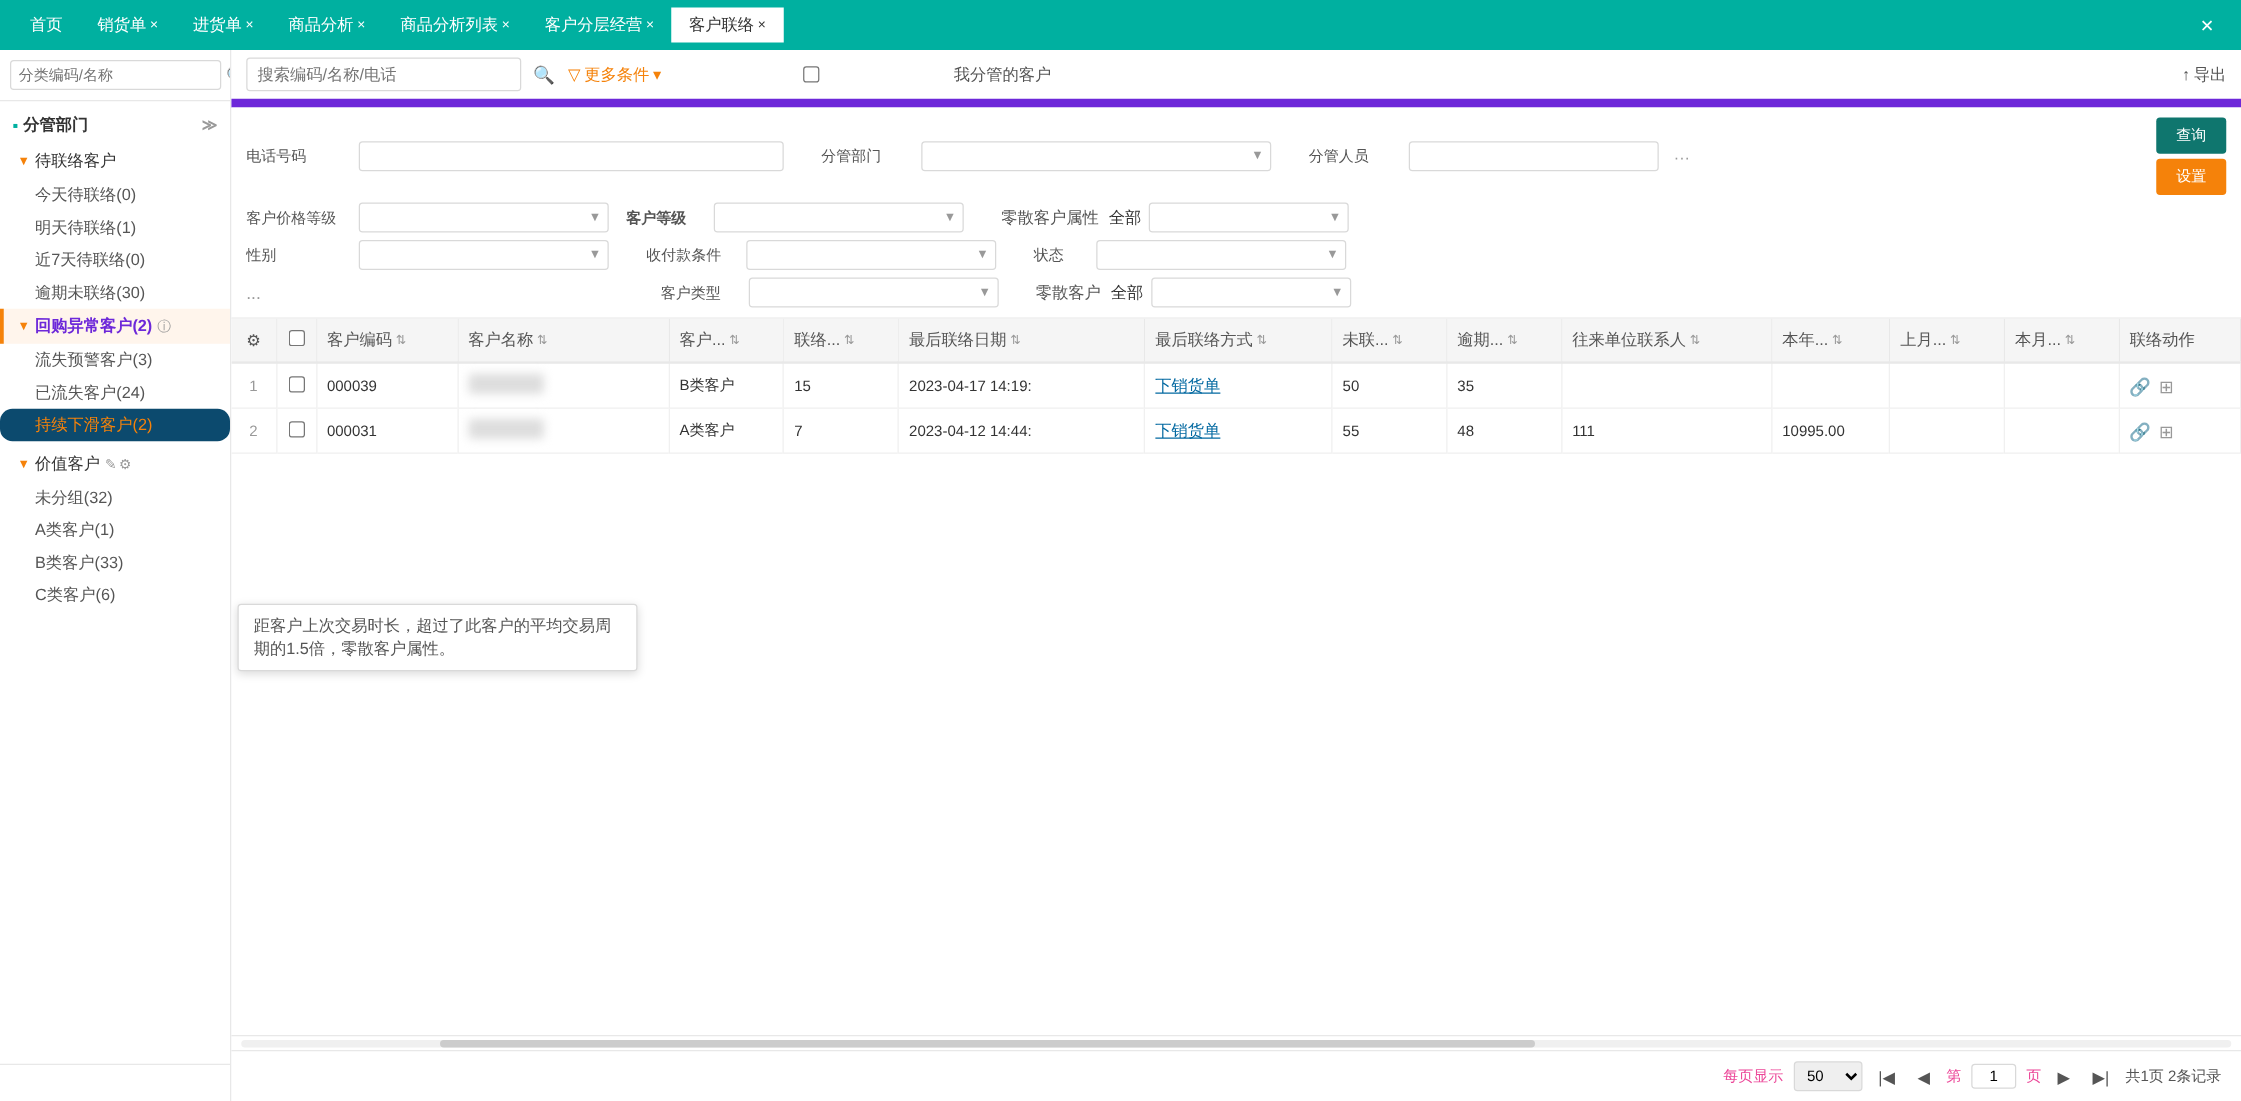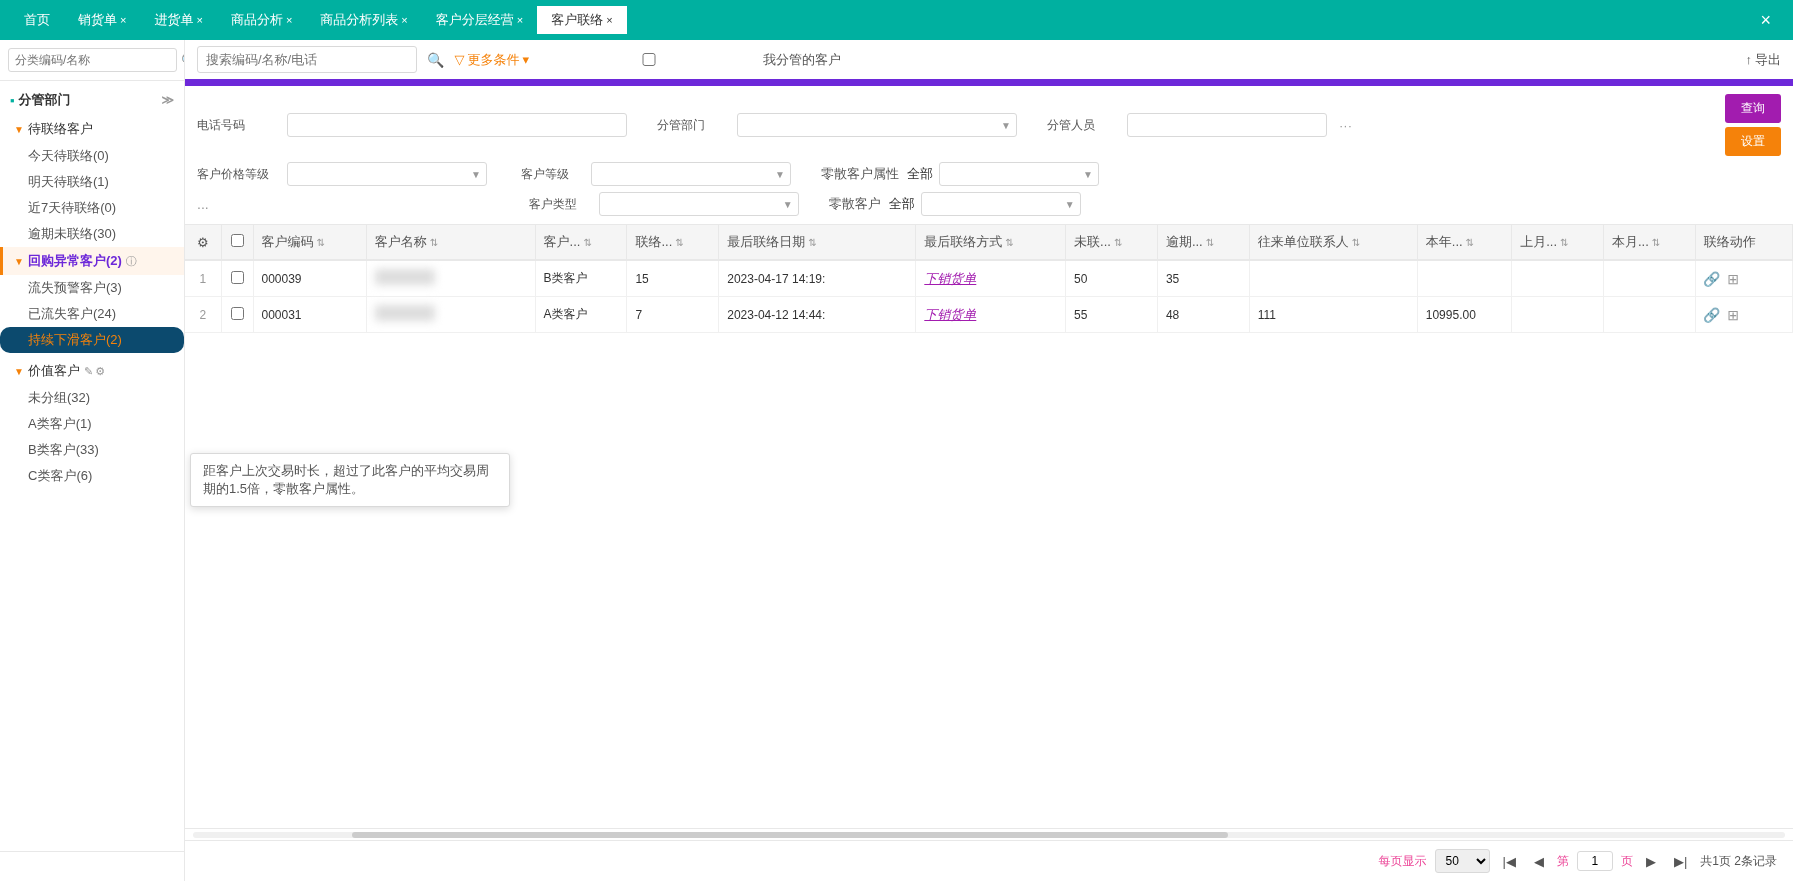"查询" .btn-query { background: #a21caf -> #0f766e }
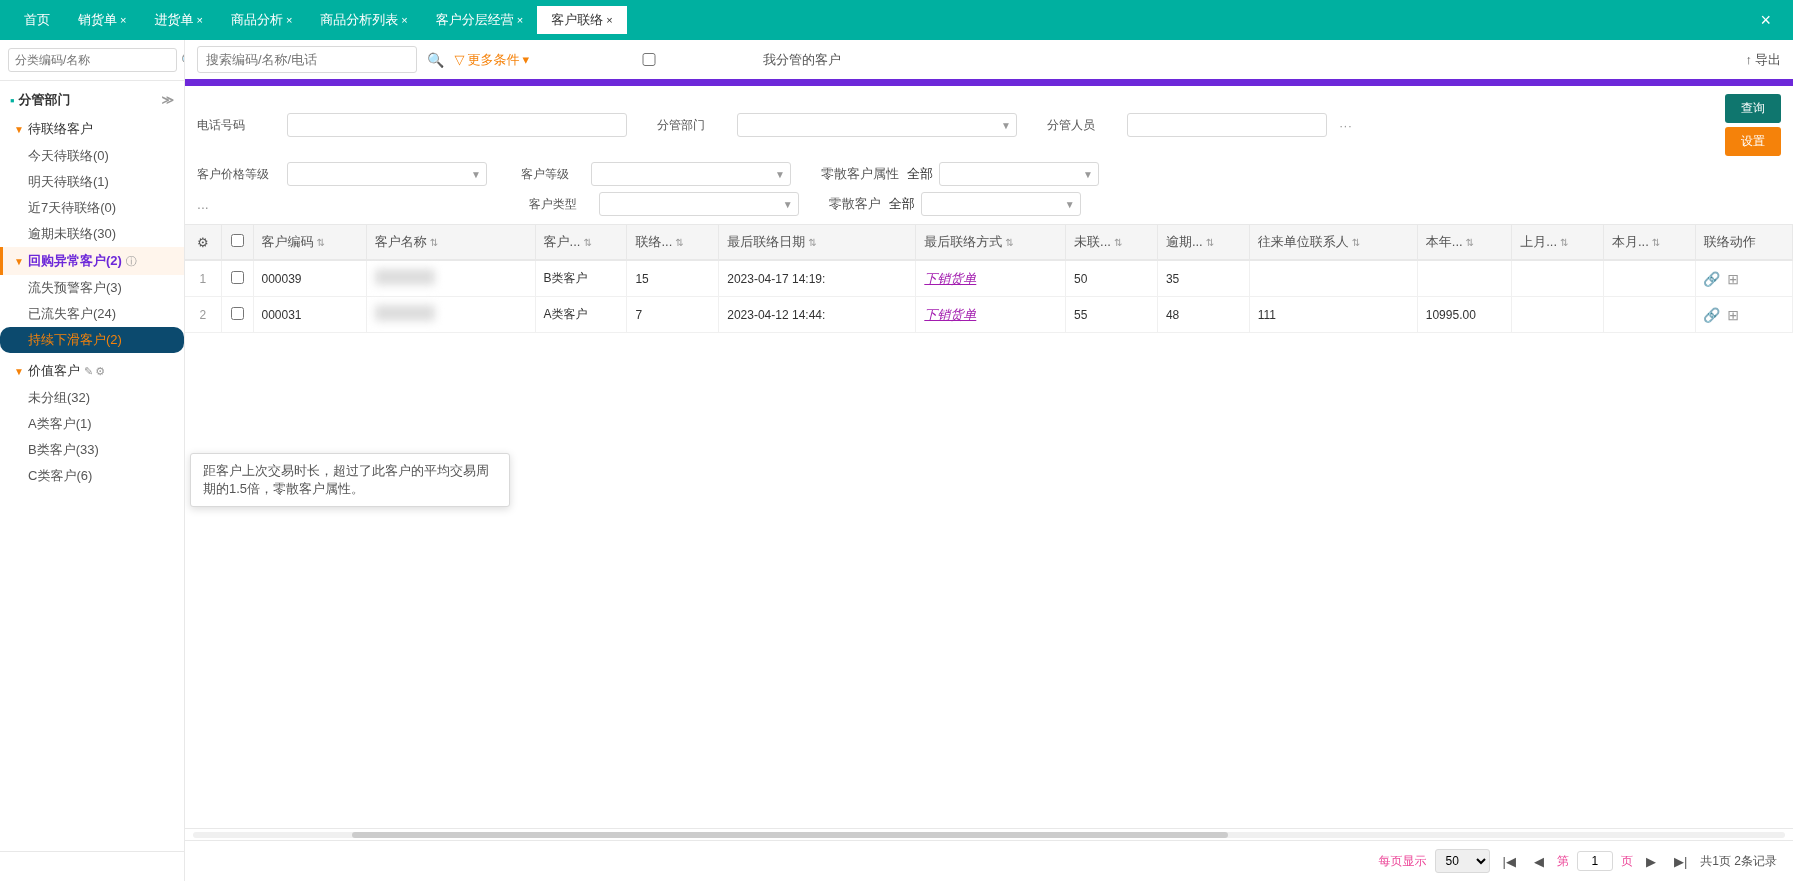"客户等级" span.filter-label { font-weight: none -> bold; margin-left: 24px -> 4px }
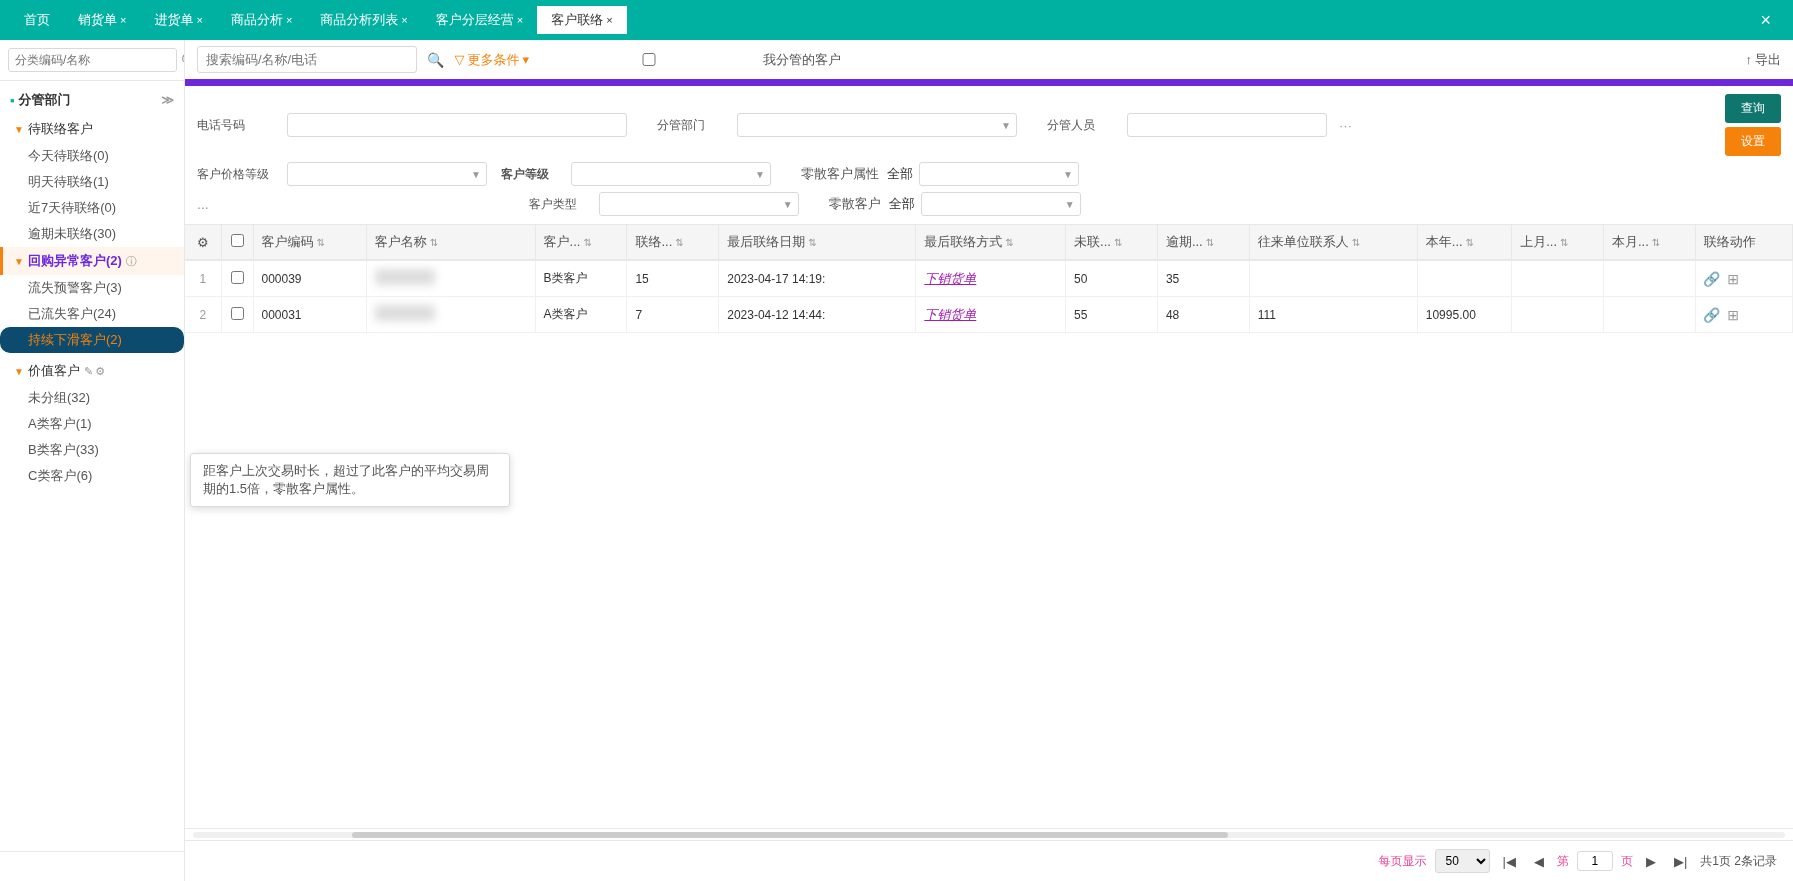"性别" div.filter-row { html: none -> <div> <span>性别</span> <div> <select></select> </div> <span>收付款条件</span> <div> <select></select> </div> <span>状态</span> <div> <select></select> </div> </div> }
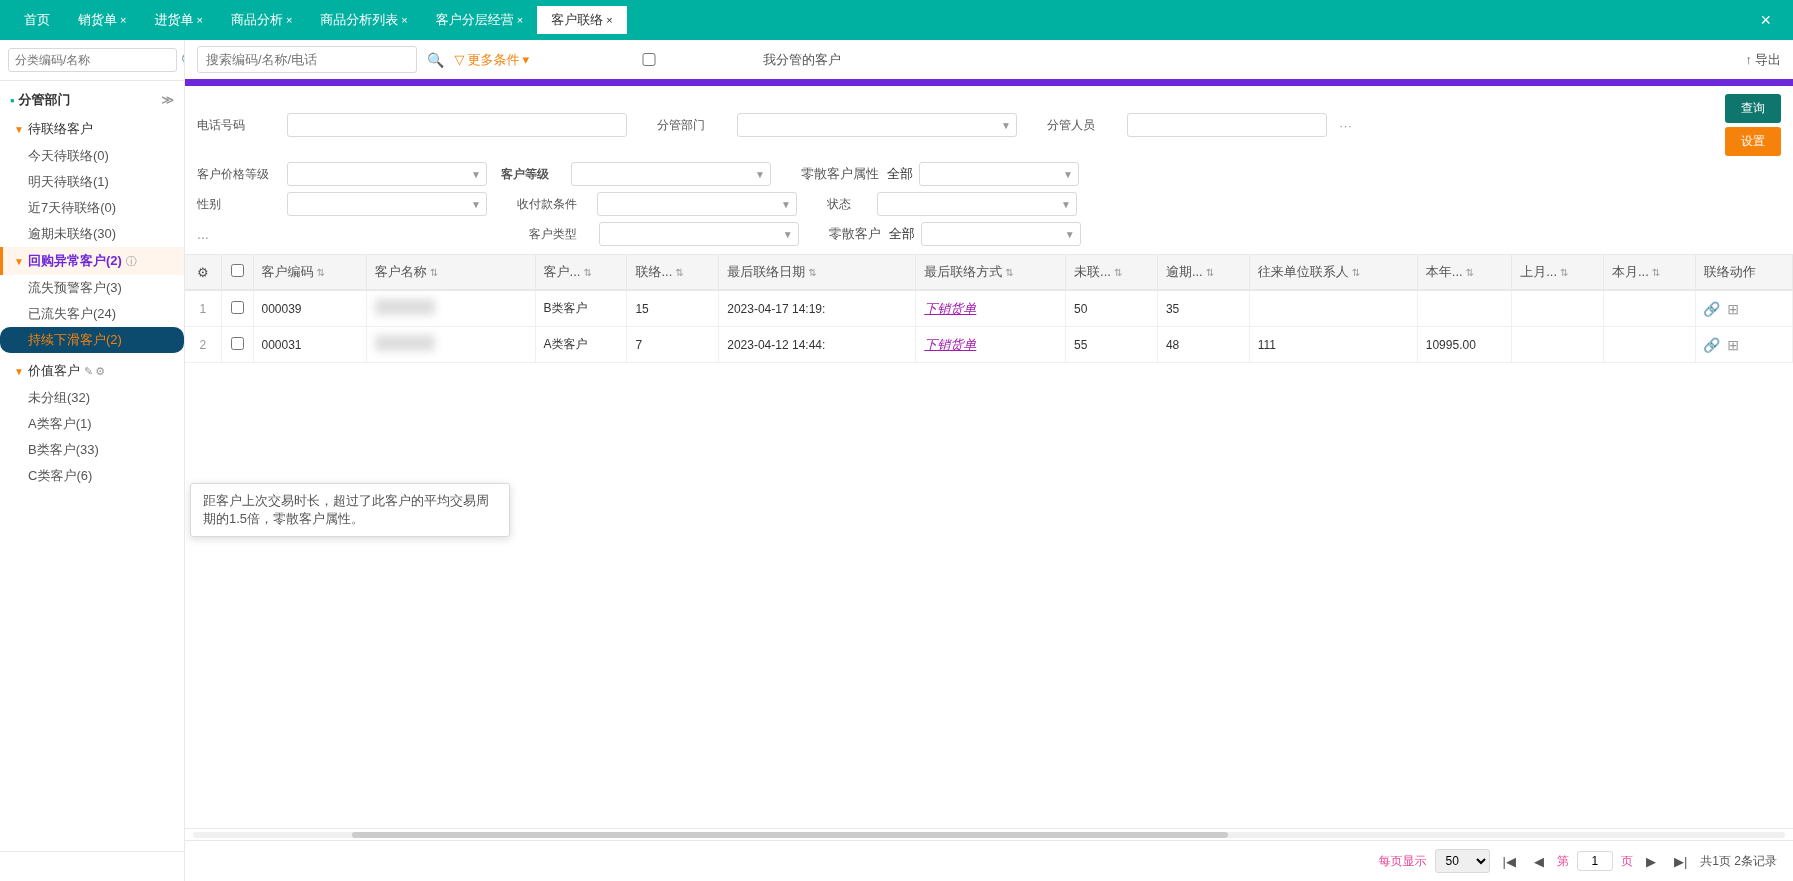"下销货单" .link-text { color: #a21caf -> #0369a1; font-style: italic -> none }
